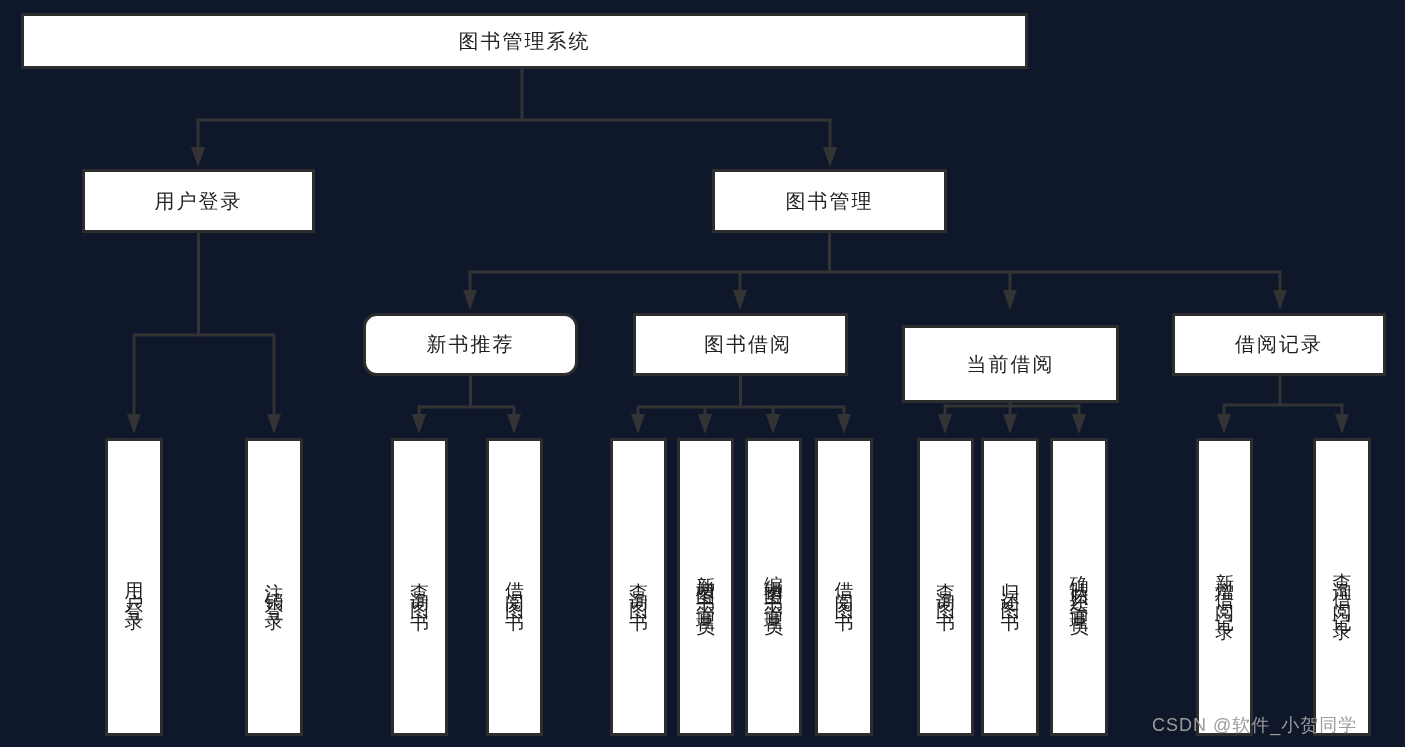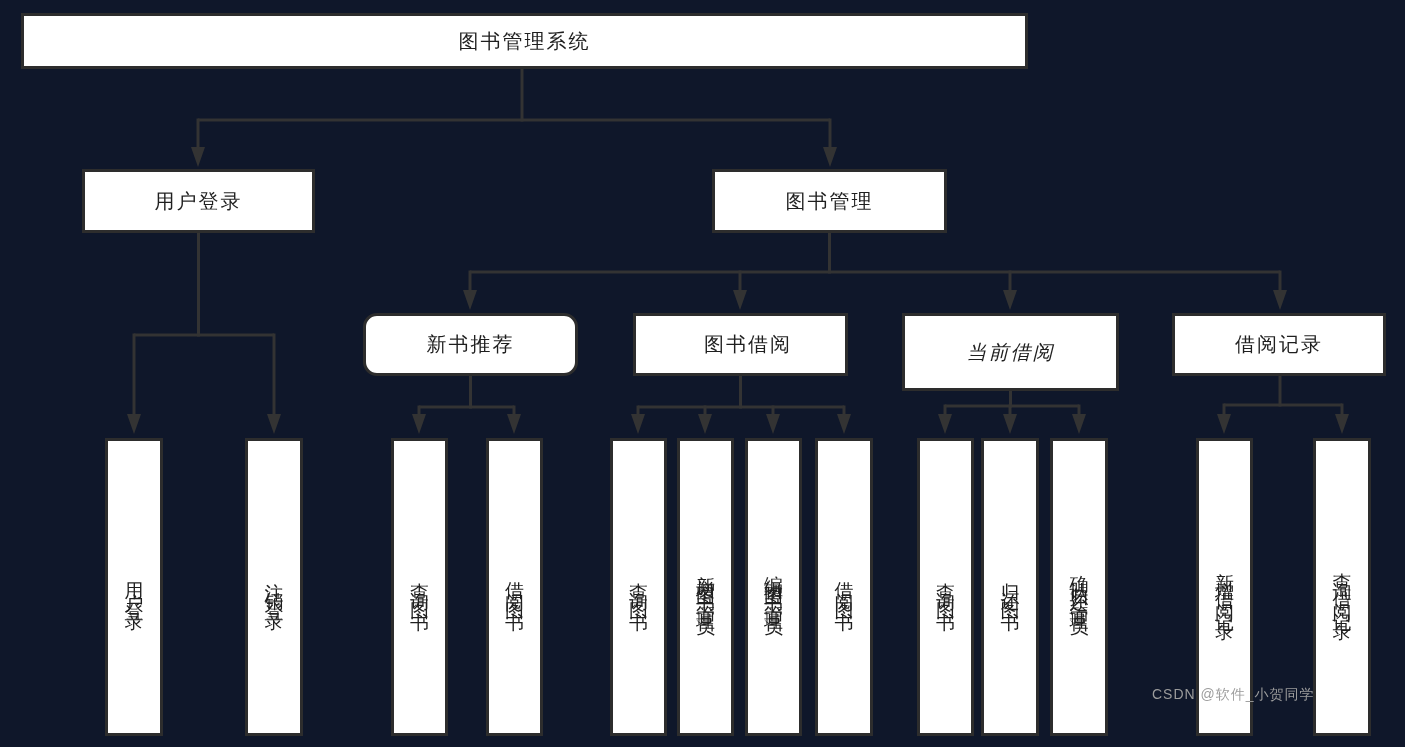"当前借阅" #b-current { font-style: italic -> none; top: 313px -> 325px }
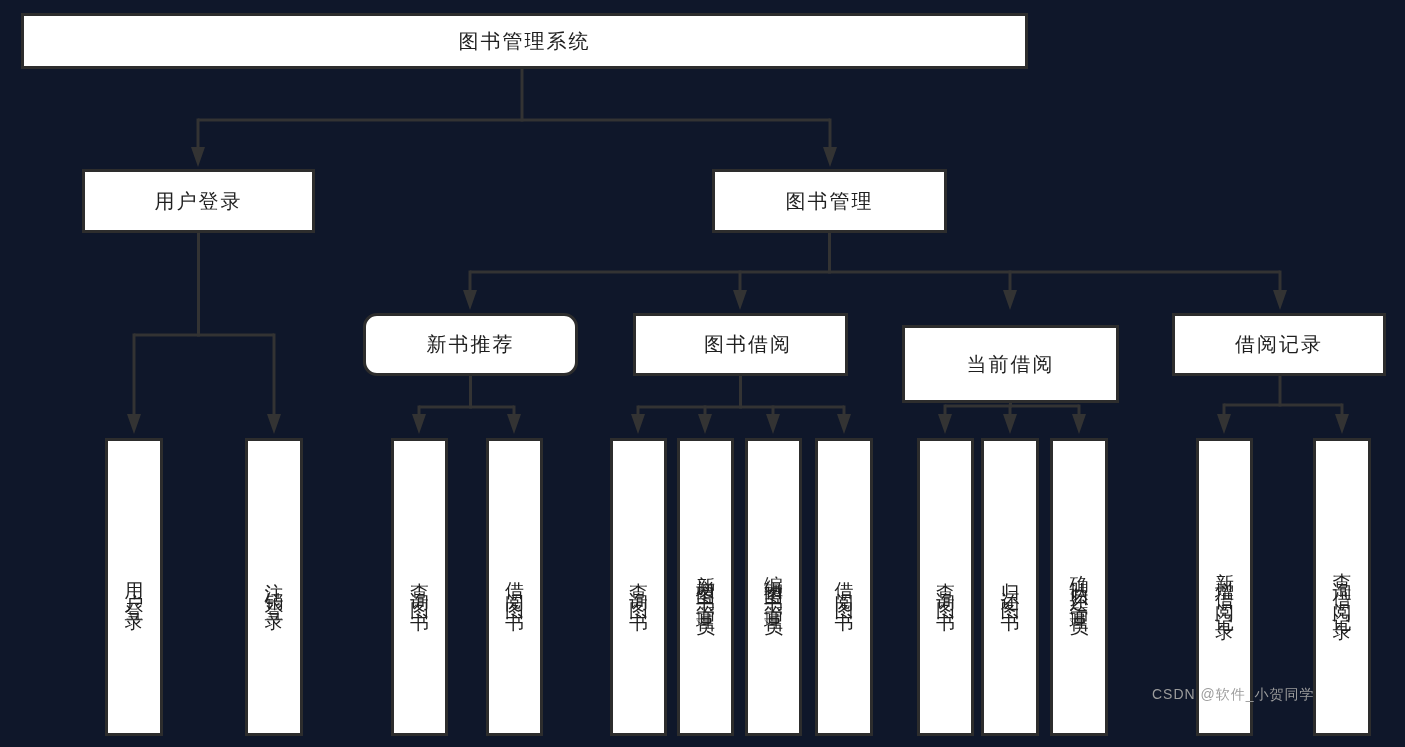"CSDN @软件_小贺同学" #watermark { font-size: 14px -> 18px; top: 686px -> 713px }
